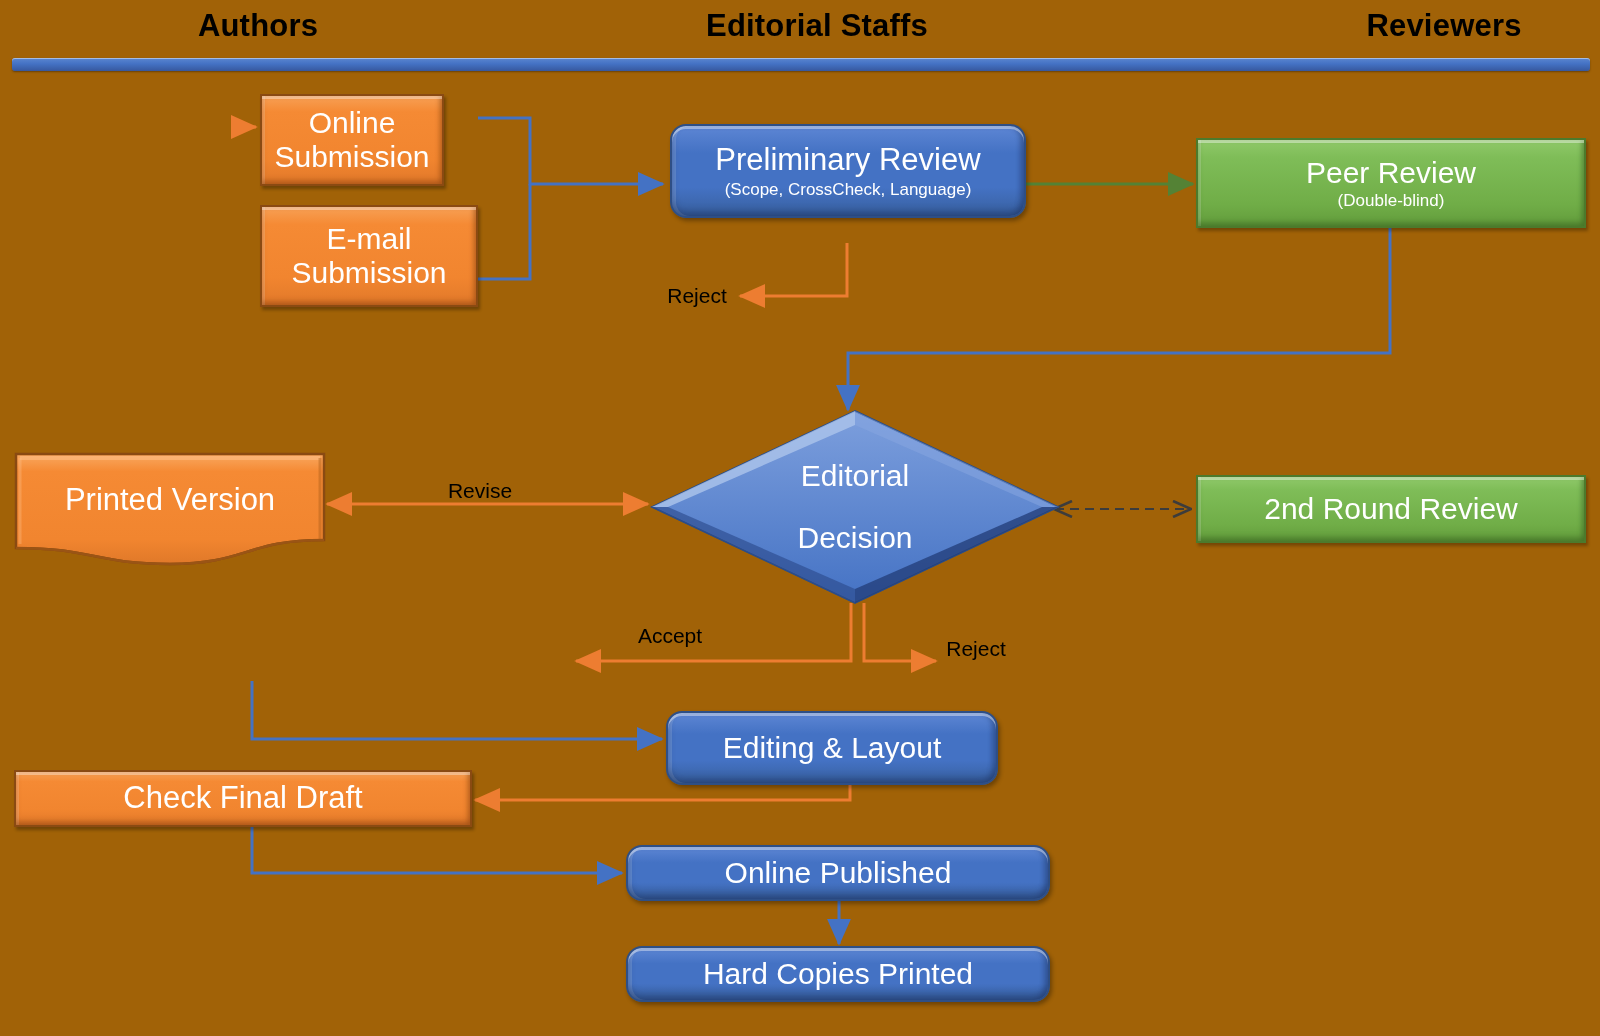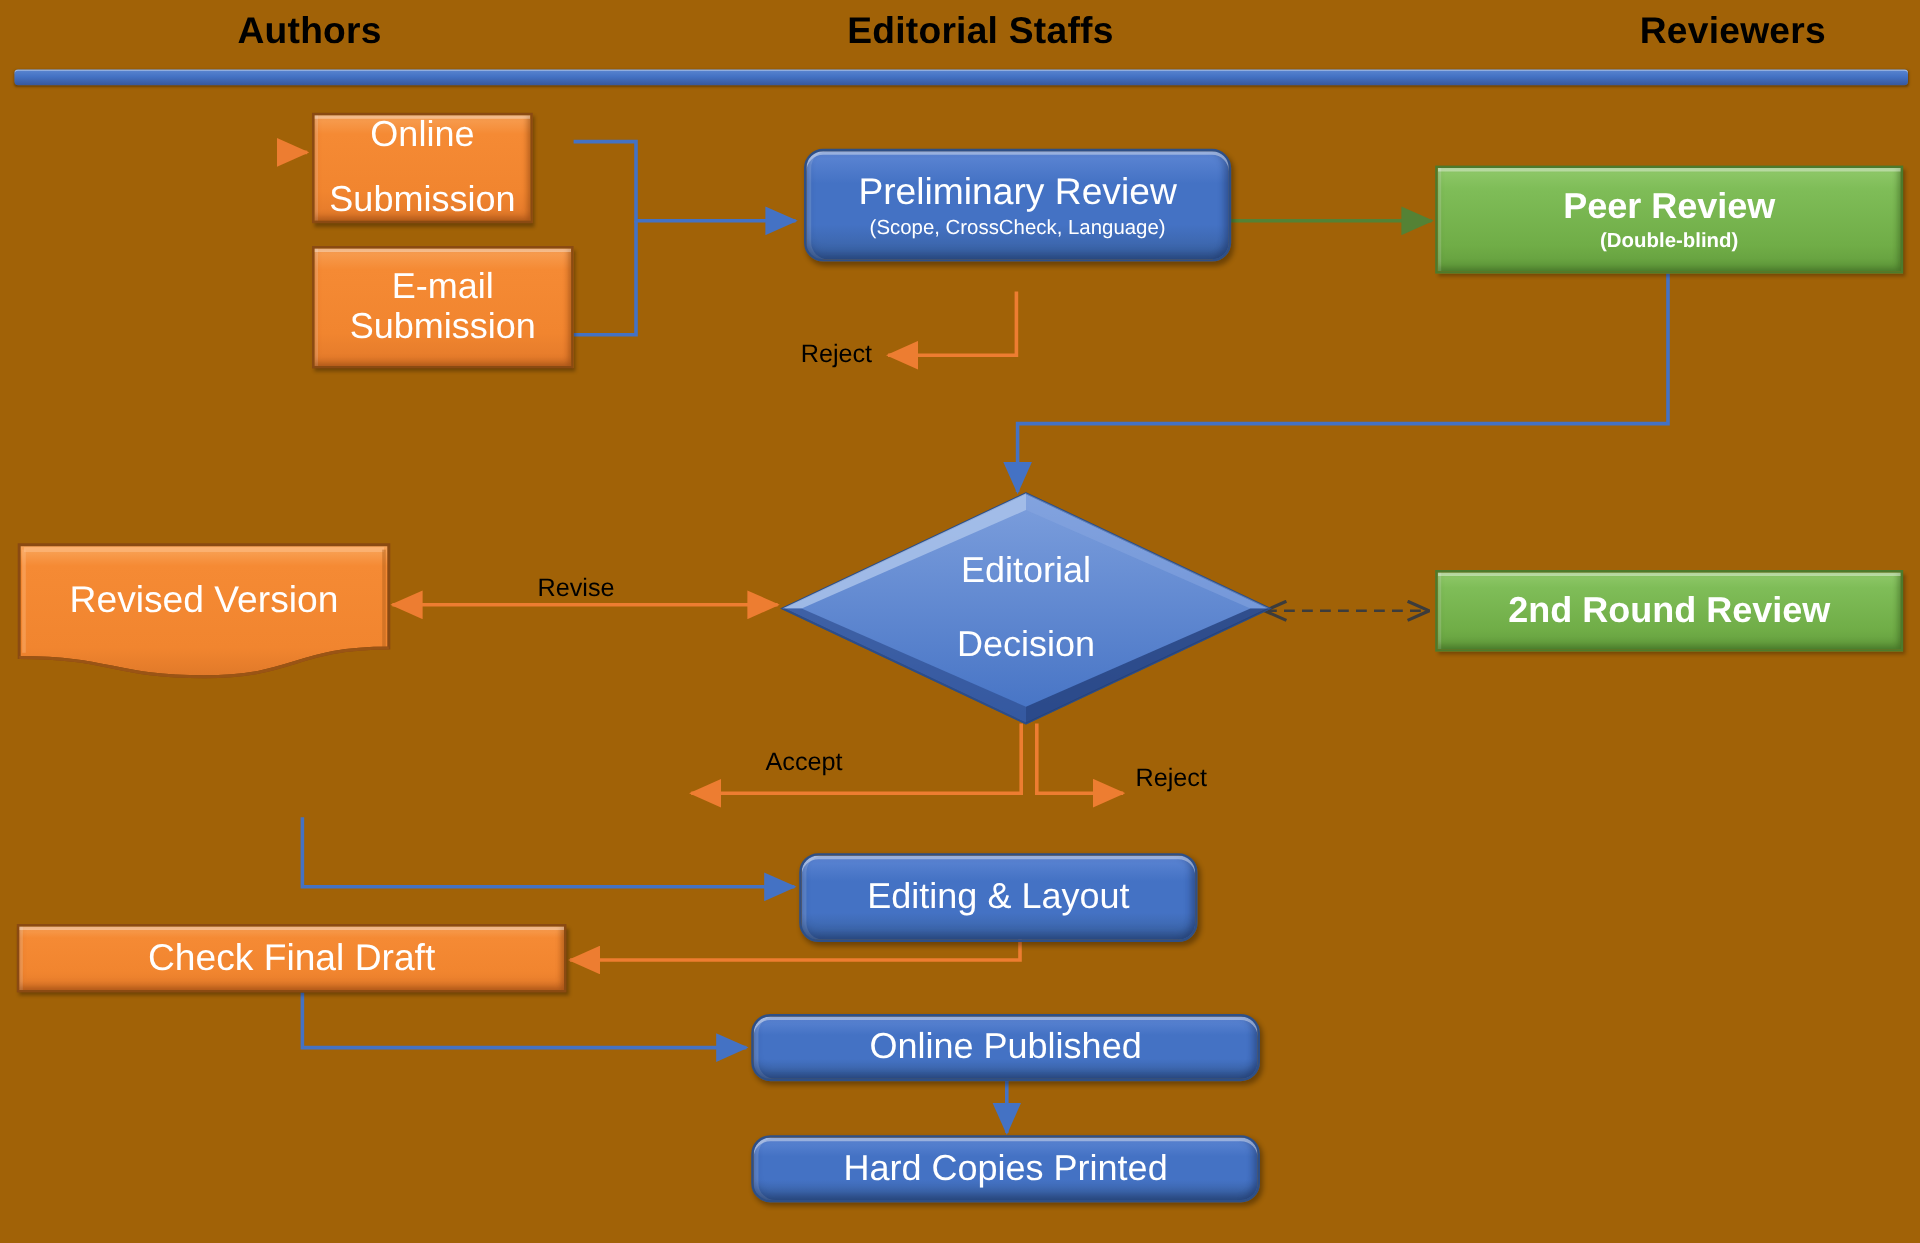"Online" div.node { justify-content: space-between -> none }
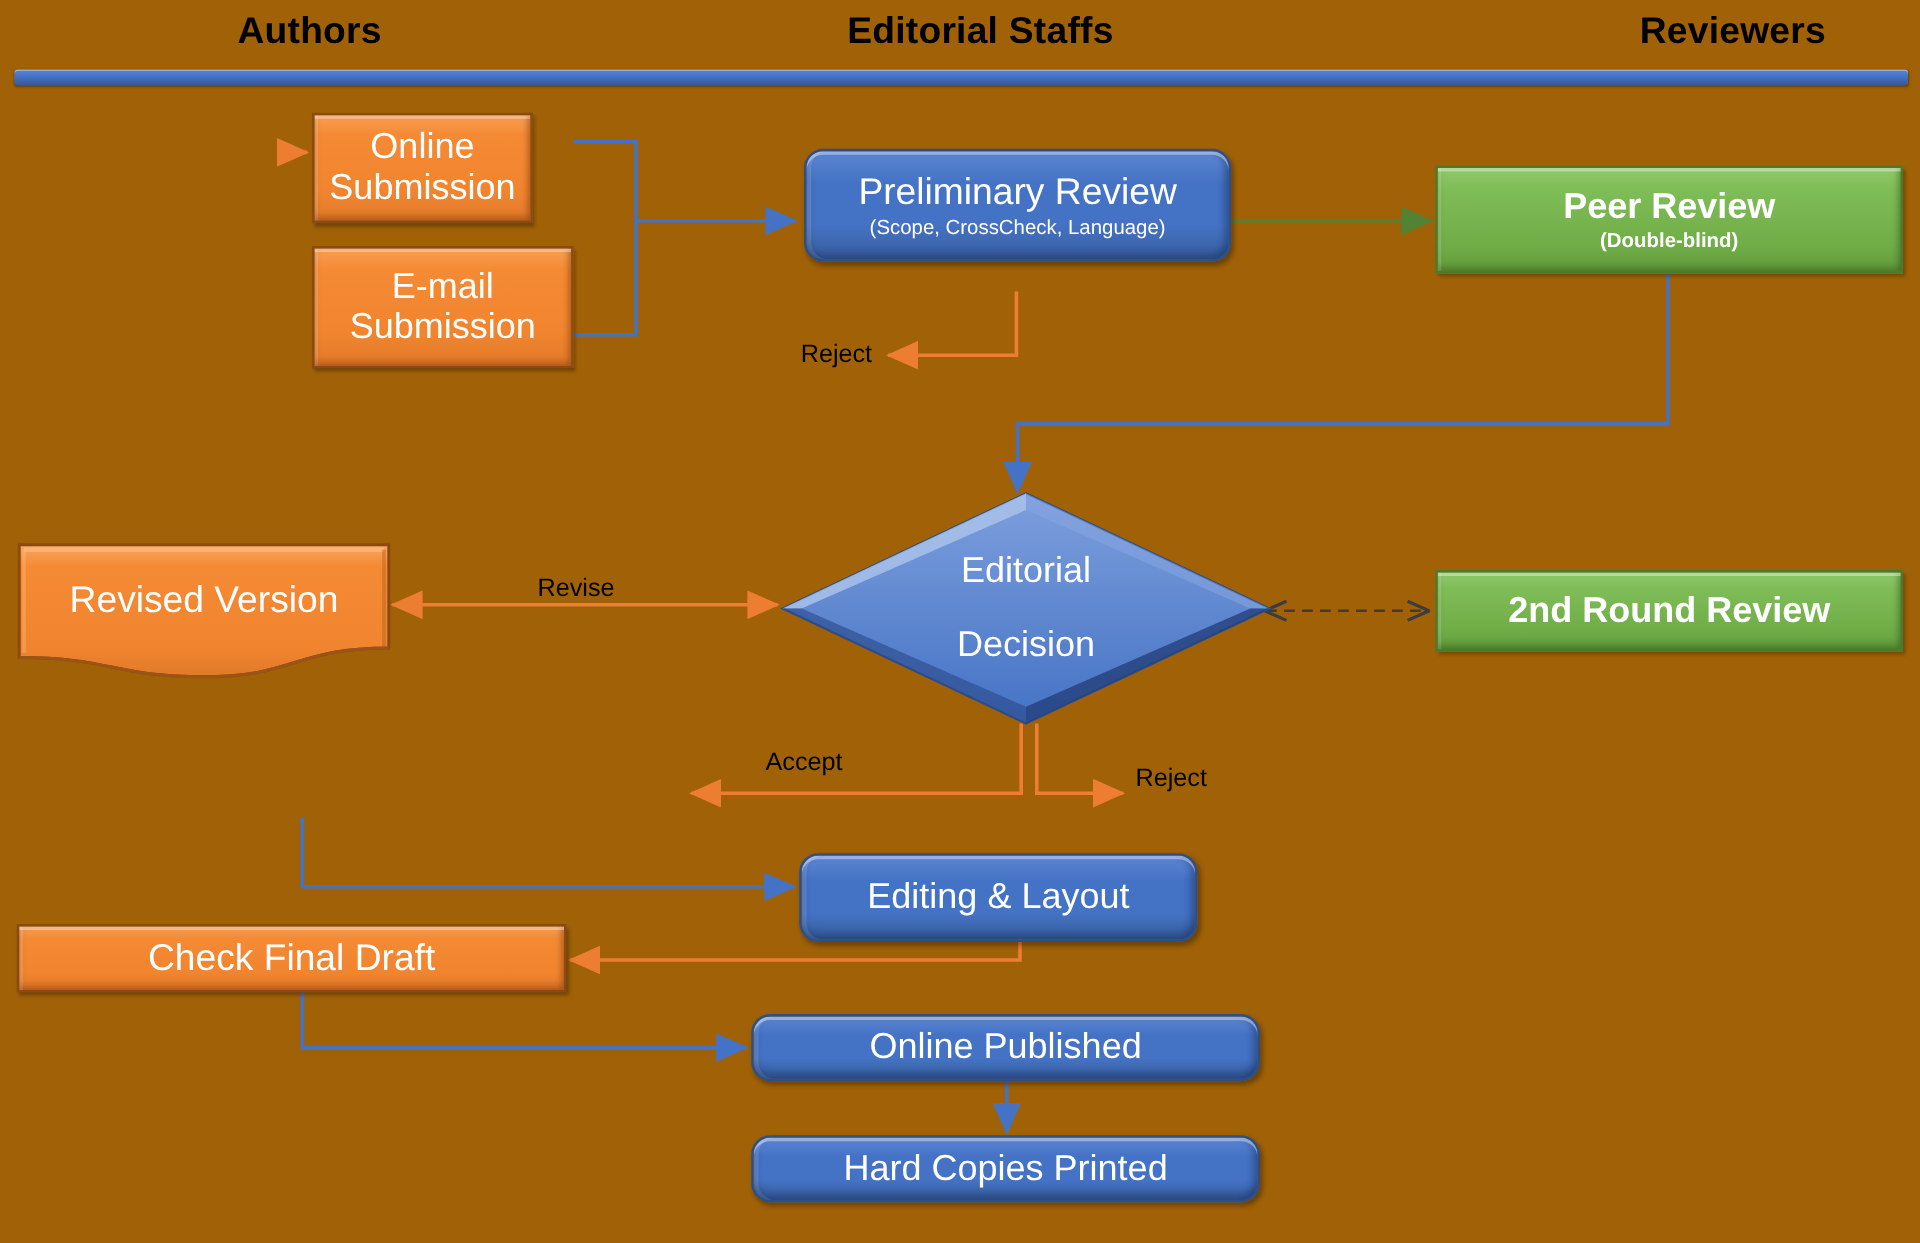"Peer Review" .green { font-weight: bold -> none }
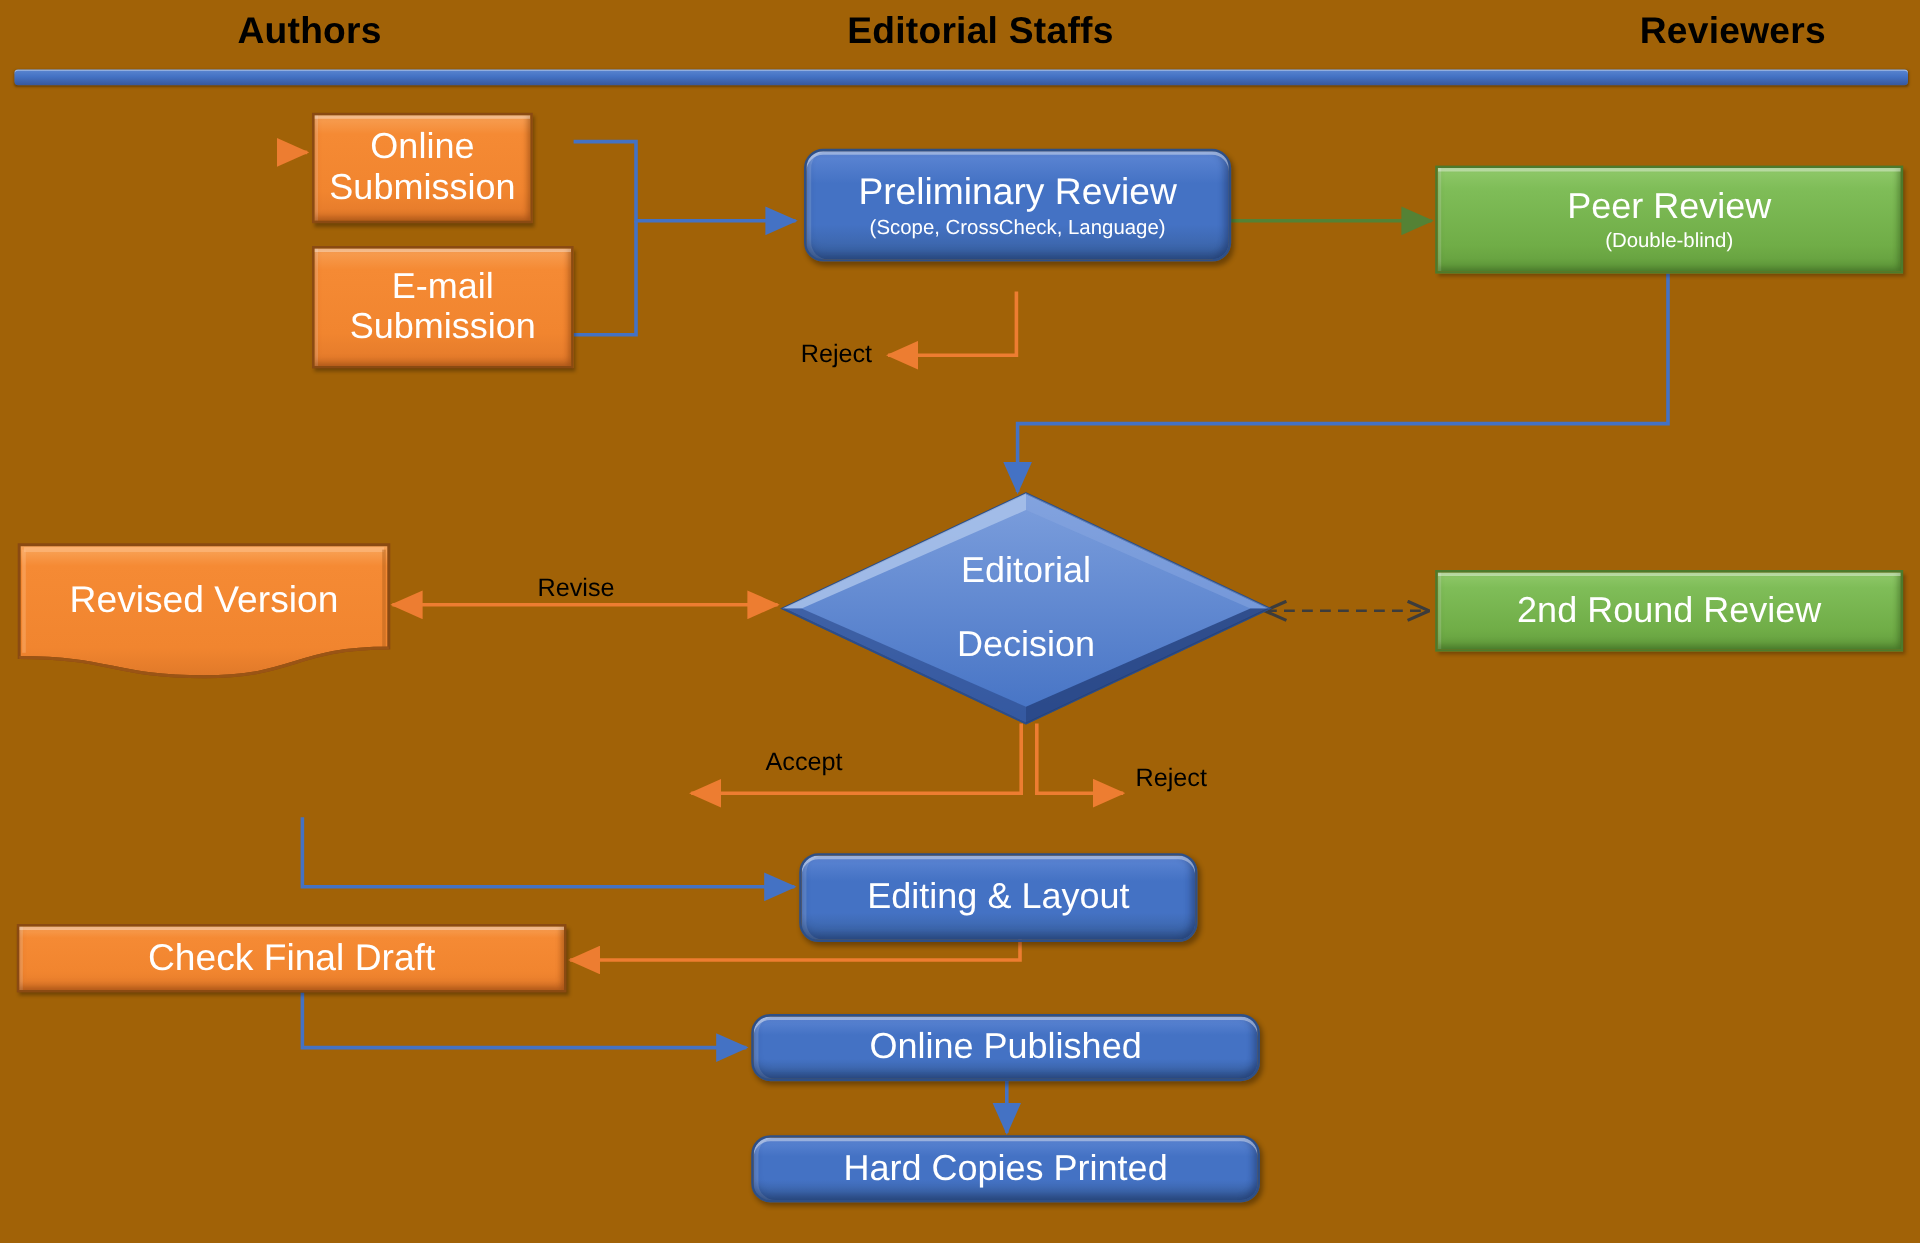"Revised Version" span { text: Revised -> Printed }
